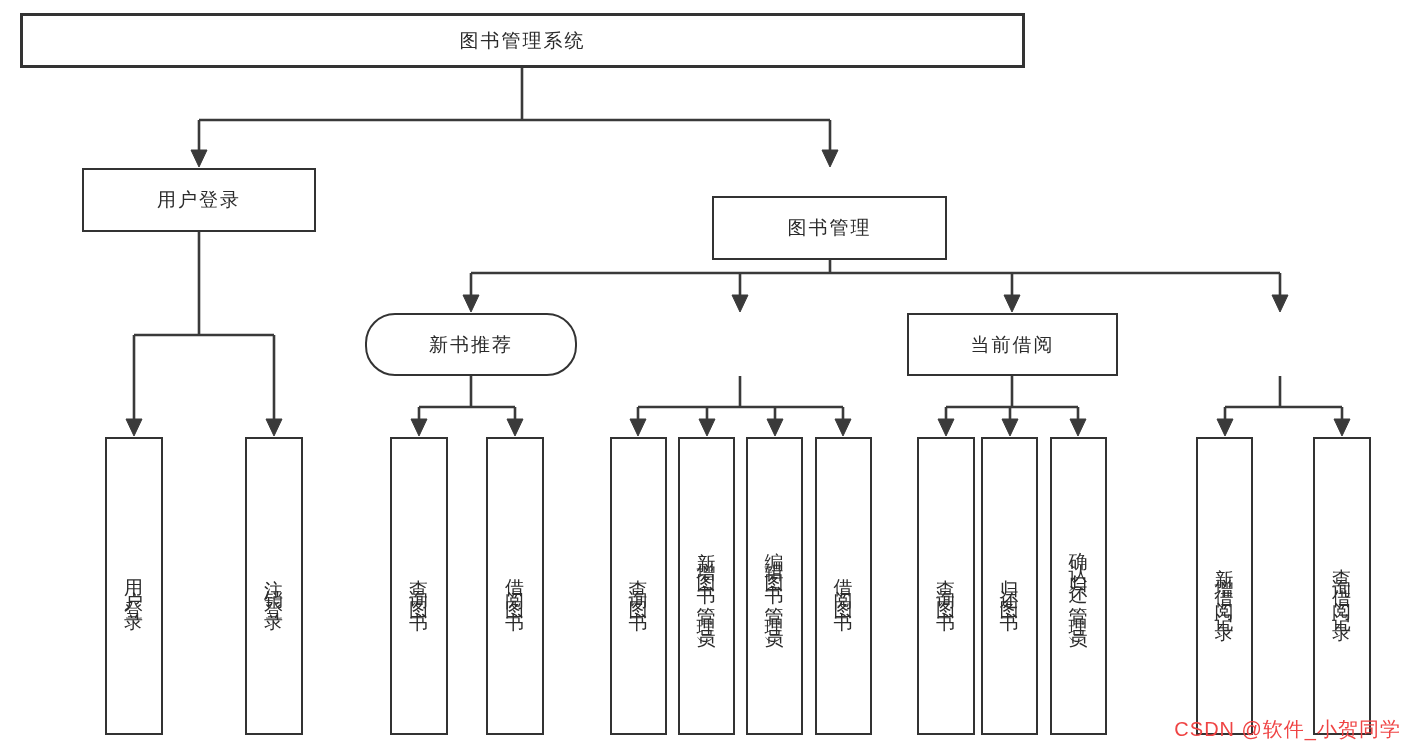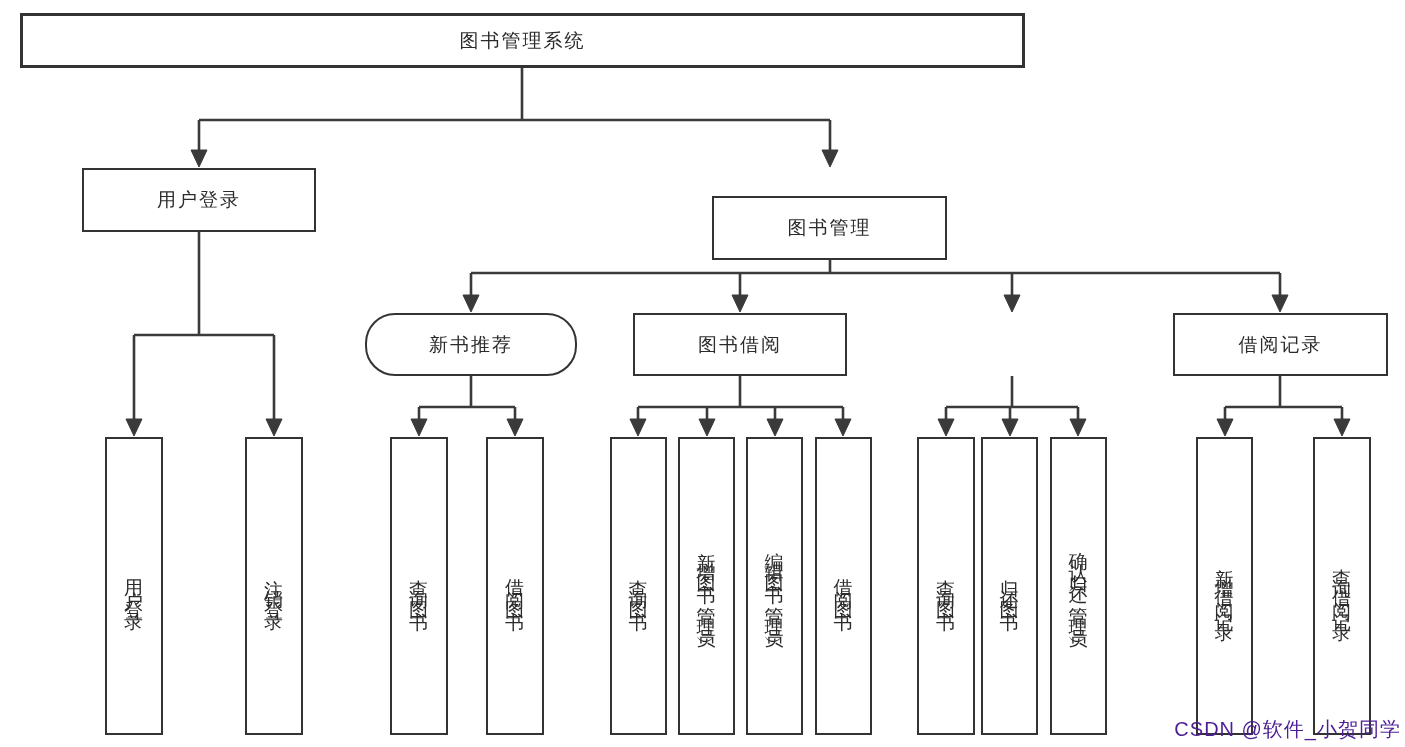"图书借阅" div.node { html: <div> <span>图书借阅</span> </div> -> none }
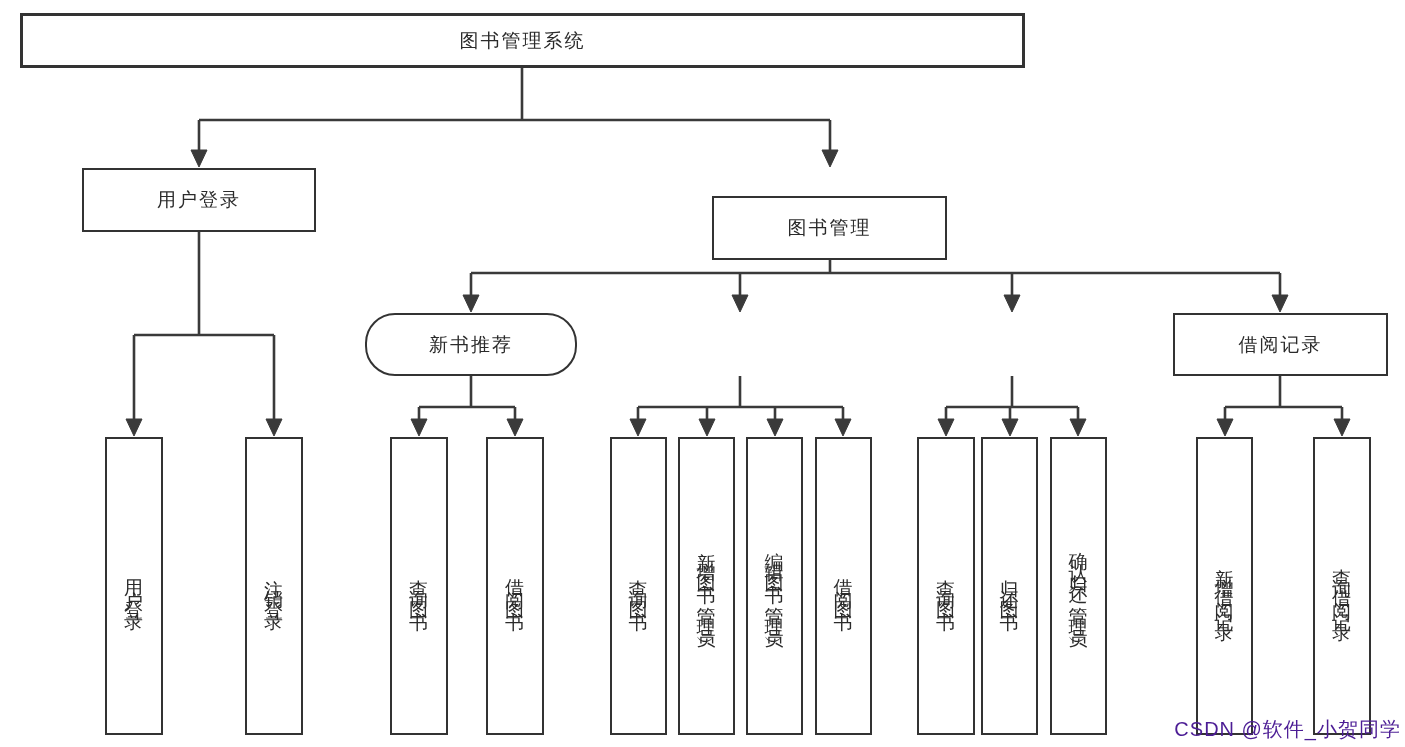"当前借阅" div.node { html: none -> <div> <span>当前借阅</span> </div> }
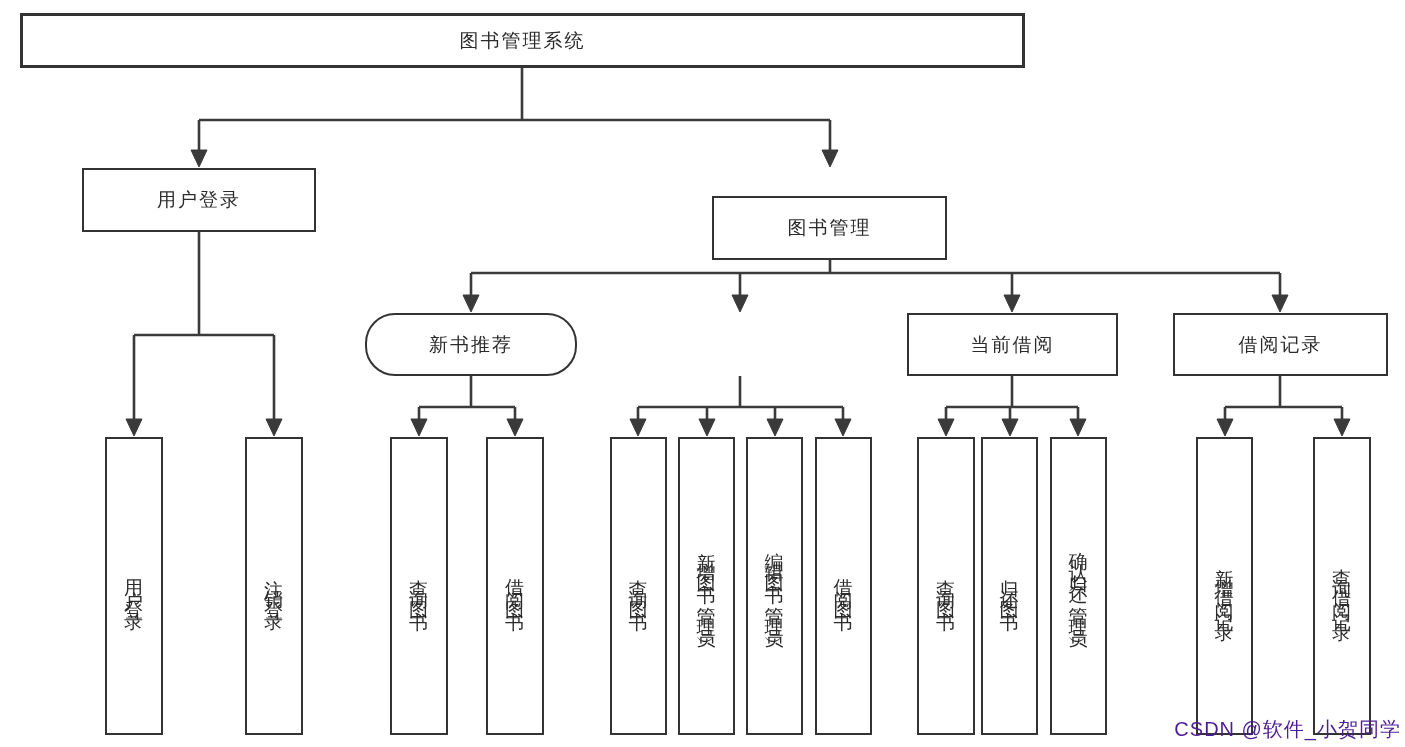"借阅记录" div.node { html: <div> <span>借阅记录</span> </div> -> none }
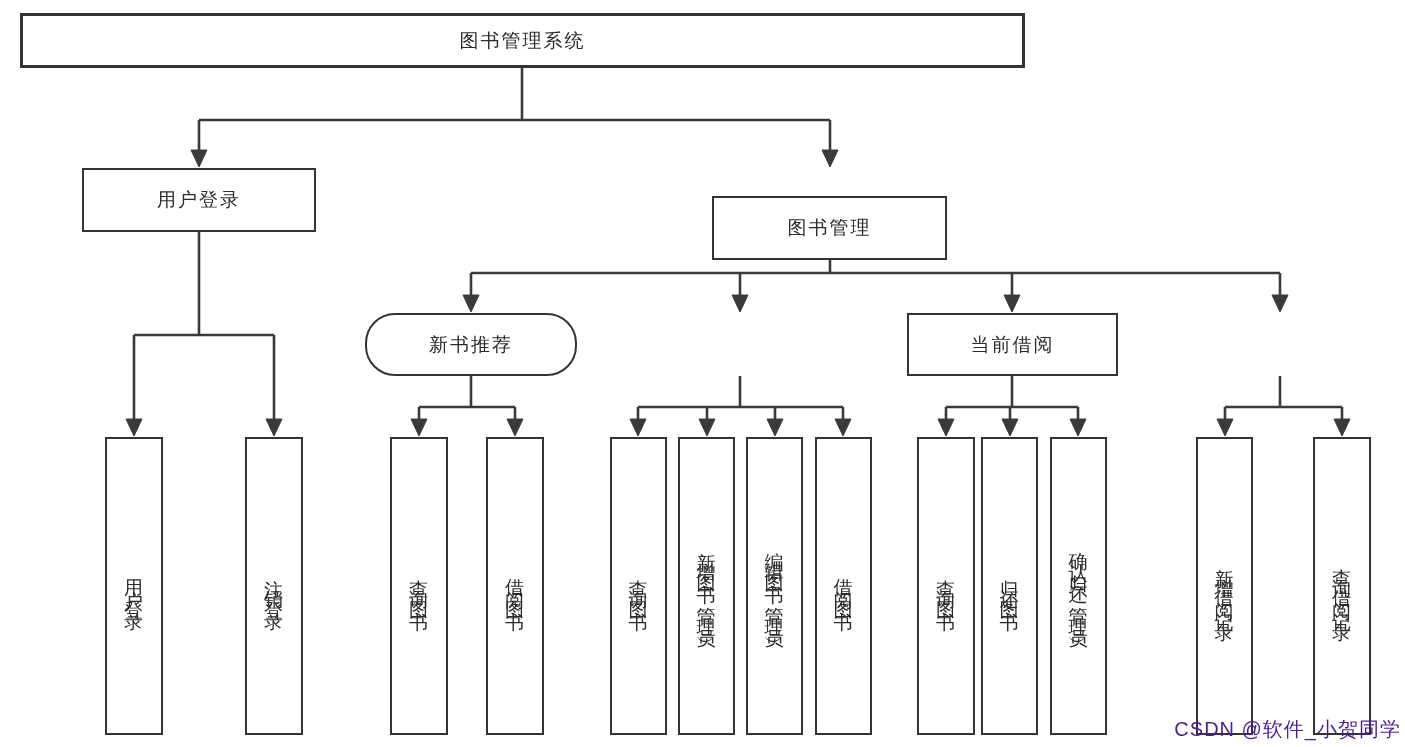"CSDN @软件_小贺同学" div { color: #4c1d95 -> #ef4444 }
